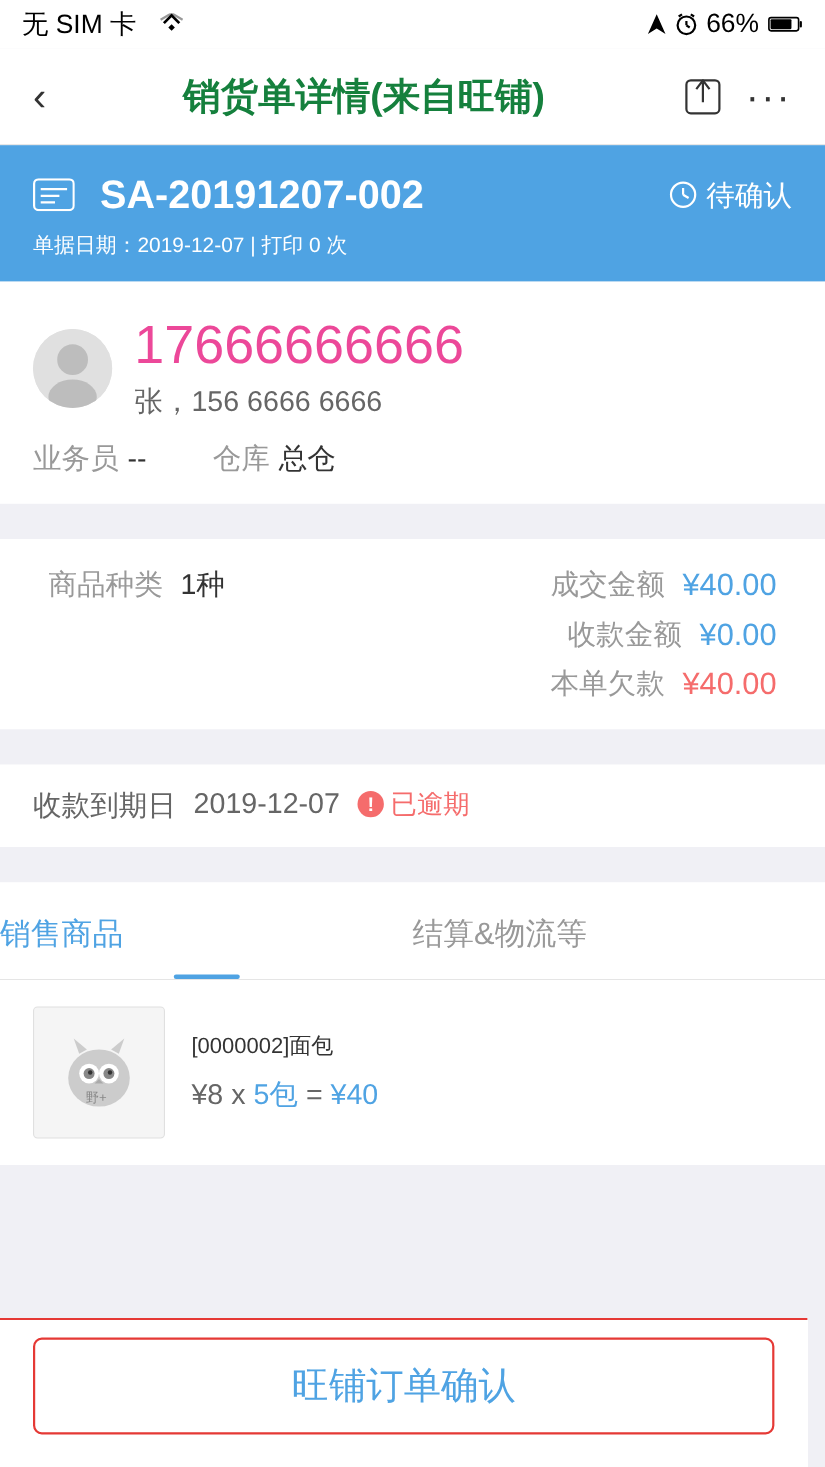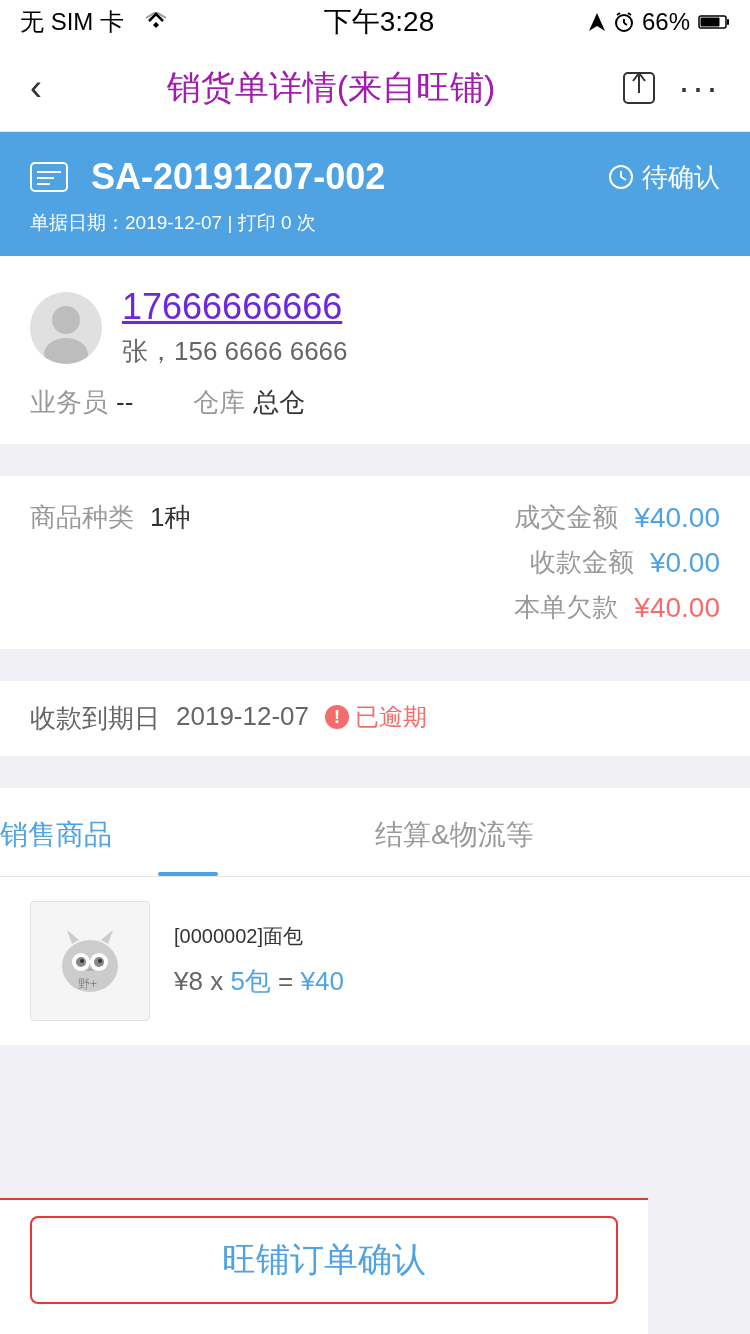"下午3:28" div.status-center { html: <div>下午3:28</div> -> none }
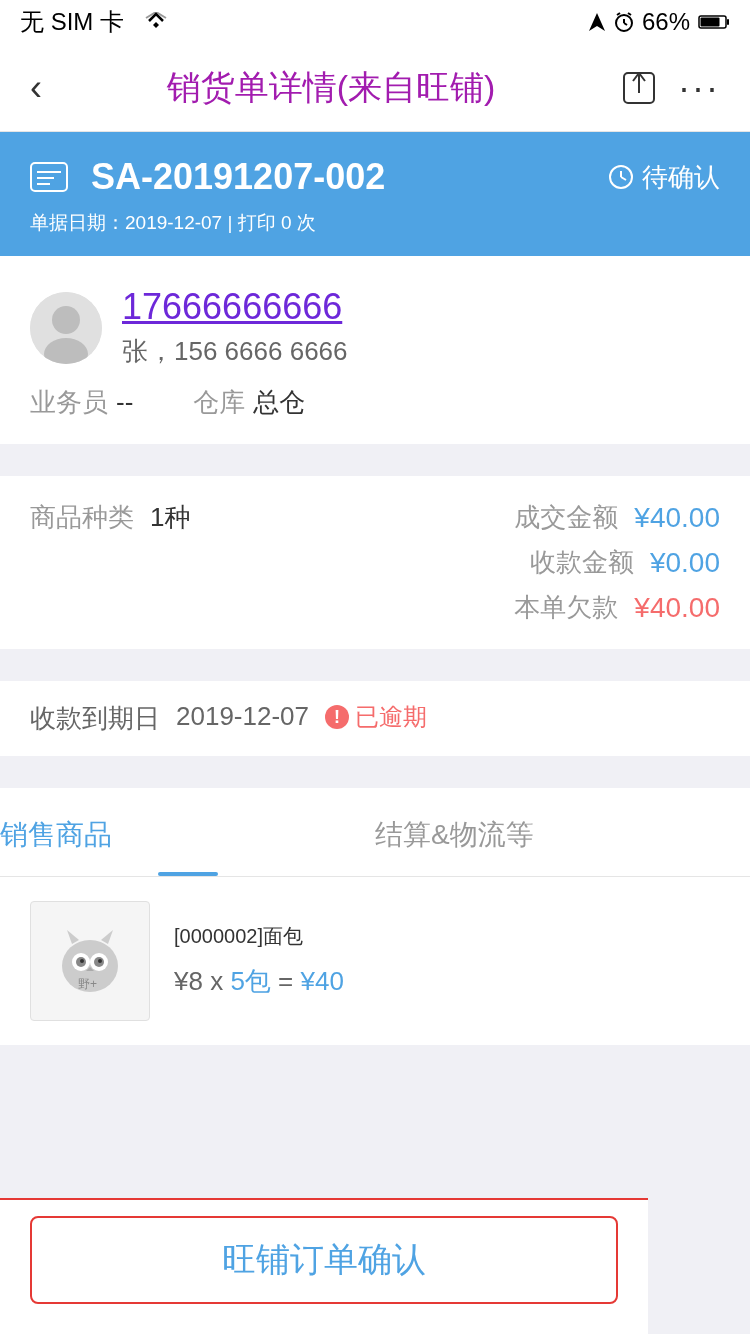"销货单详情(来自旺铺)" .nav-title { color: #a21caf -> #15803d; font-weight: 400 -> 700 }
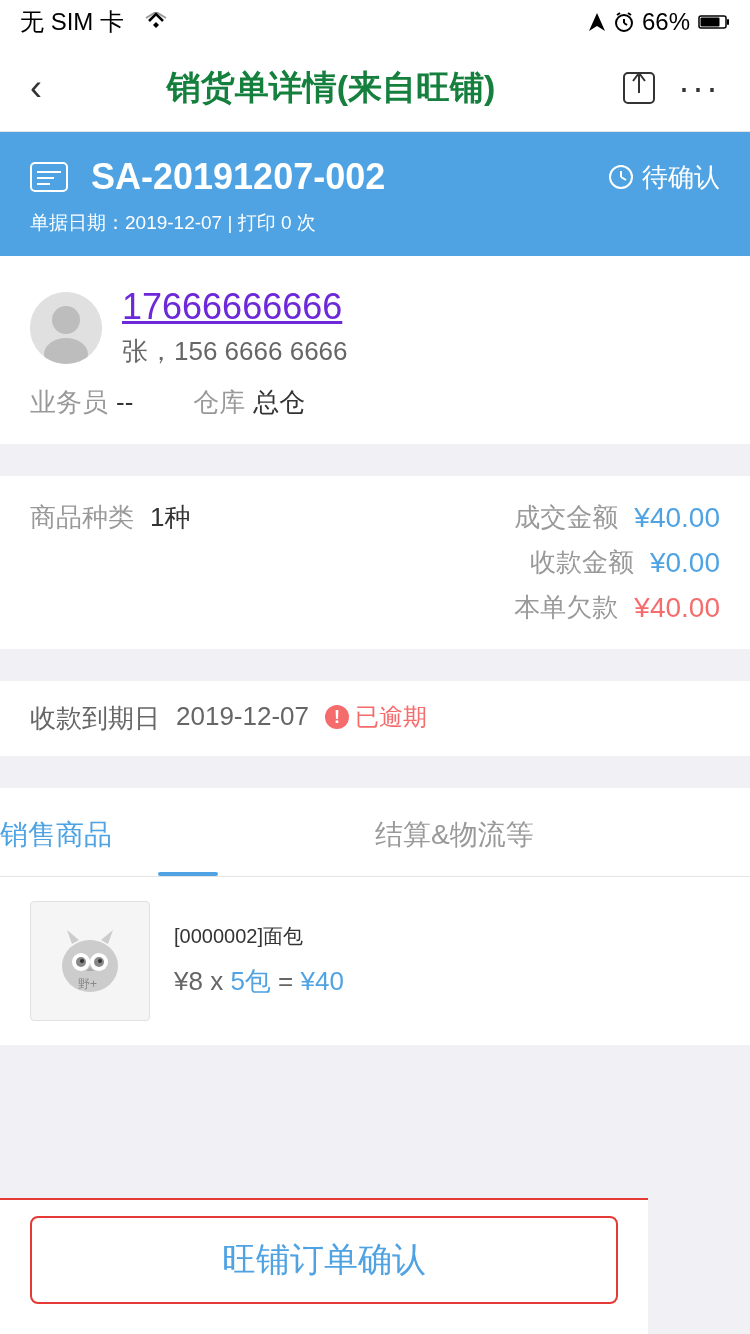"17666666666" .customer-phone { color: #6d28d9 -> #ec4899; font-size: 36px -> 49px; text-decoration: underline -> none }
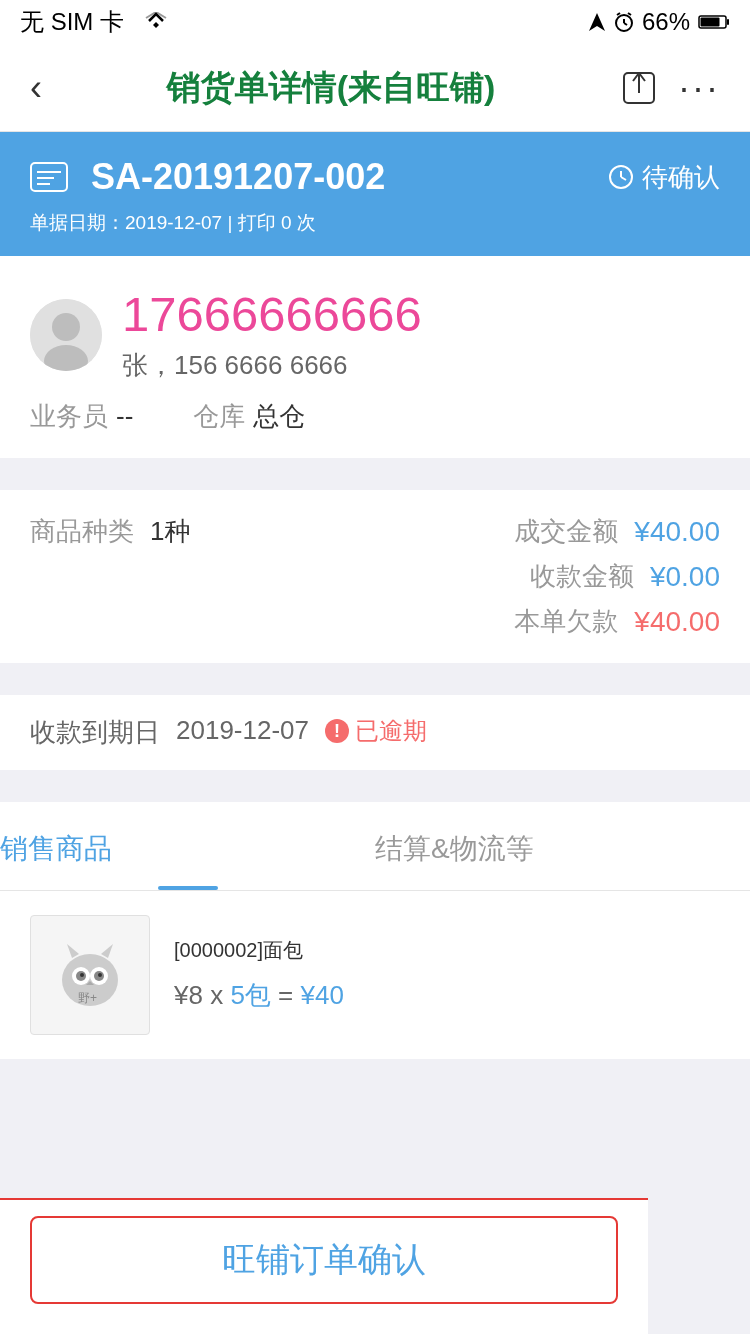"商品种类" .summary-section { padding: 24px 30px -> 24px 44px }
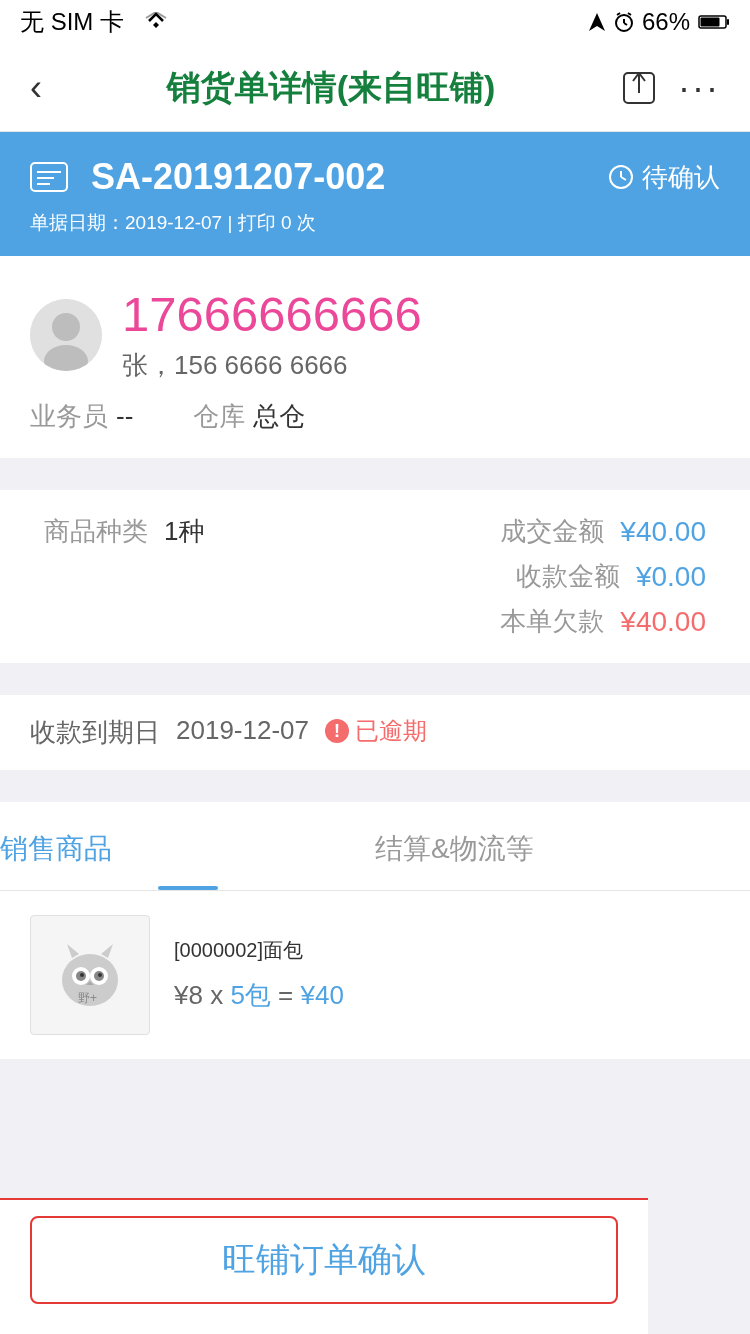"旺铺订单确认" .bottom-bar { width: 648px -> 734px }
